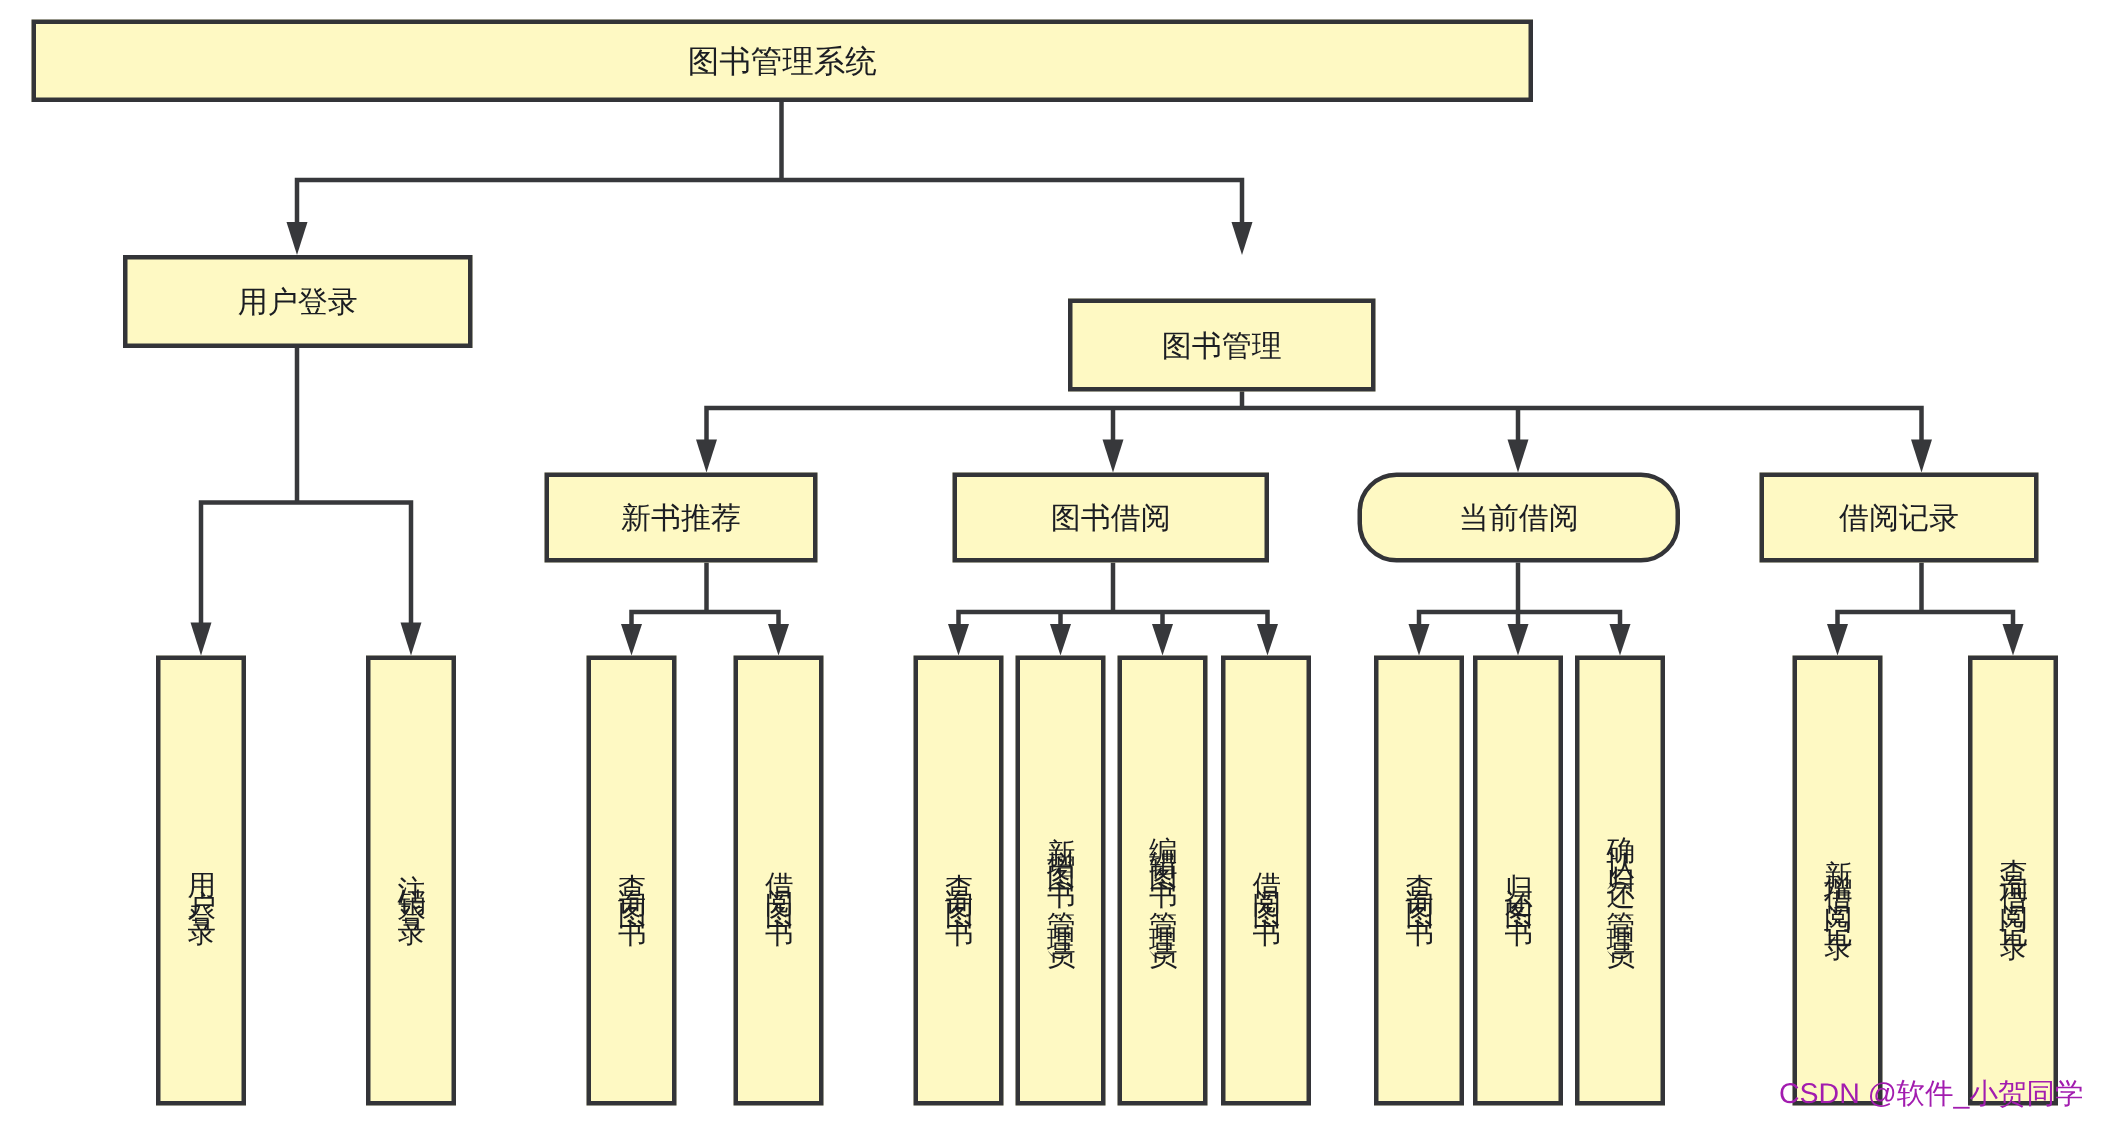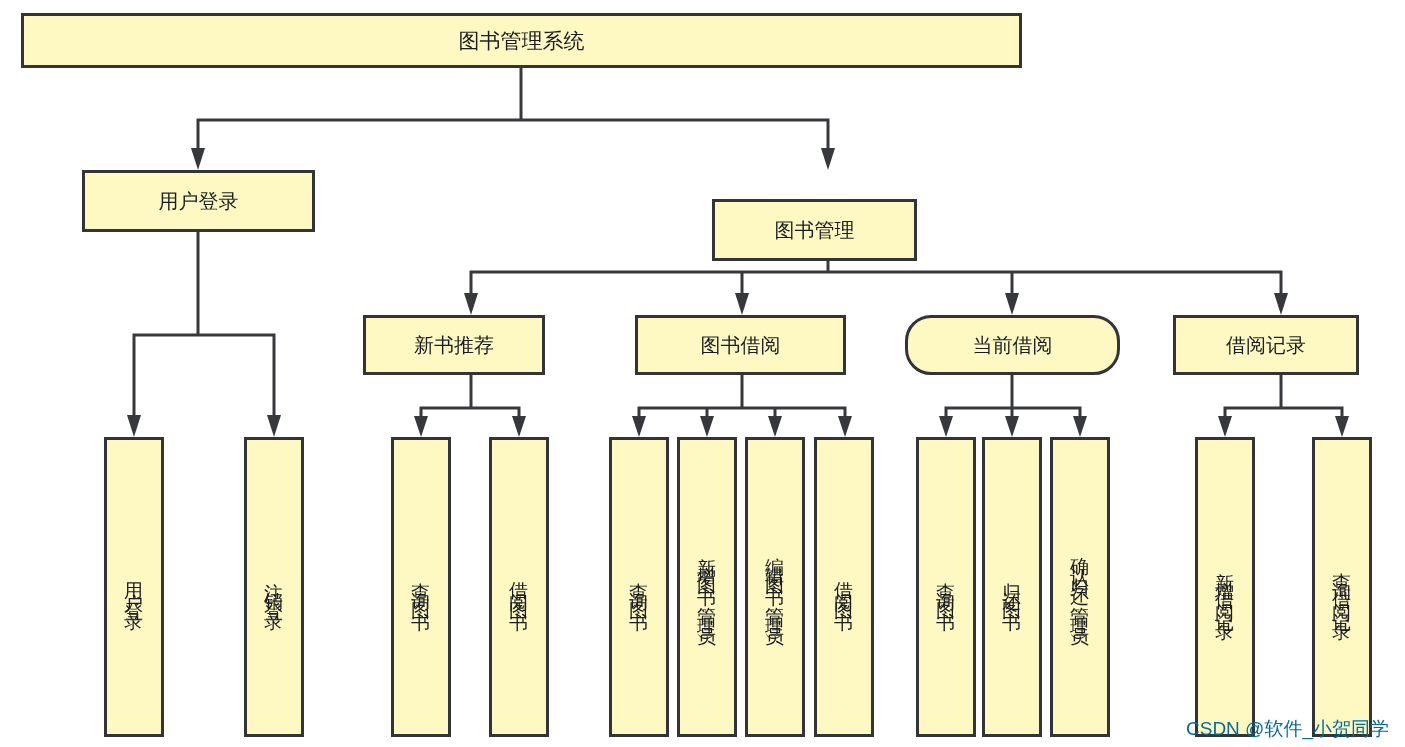"CSDN @软件_小贺同学" .watermark { color: #0369a1 -> #a21caf }
